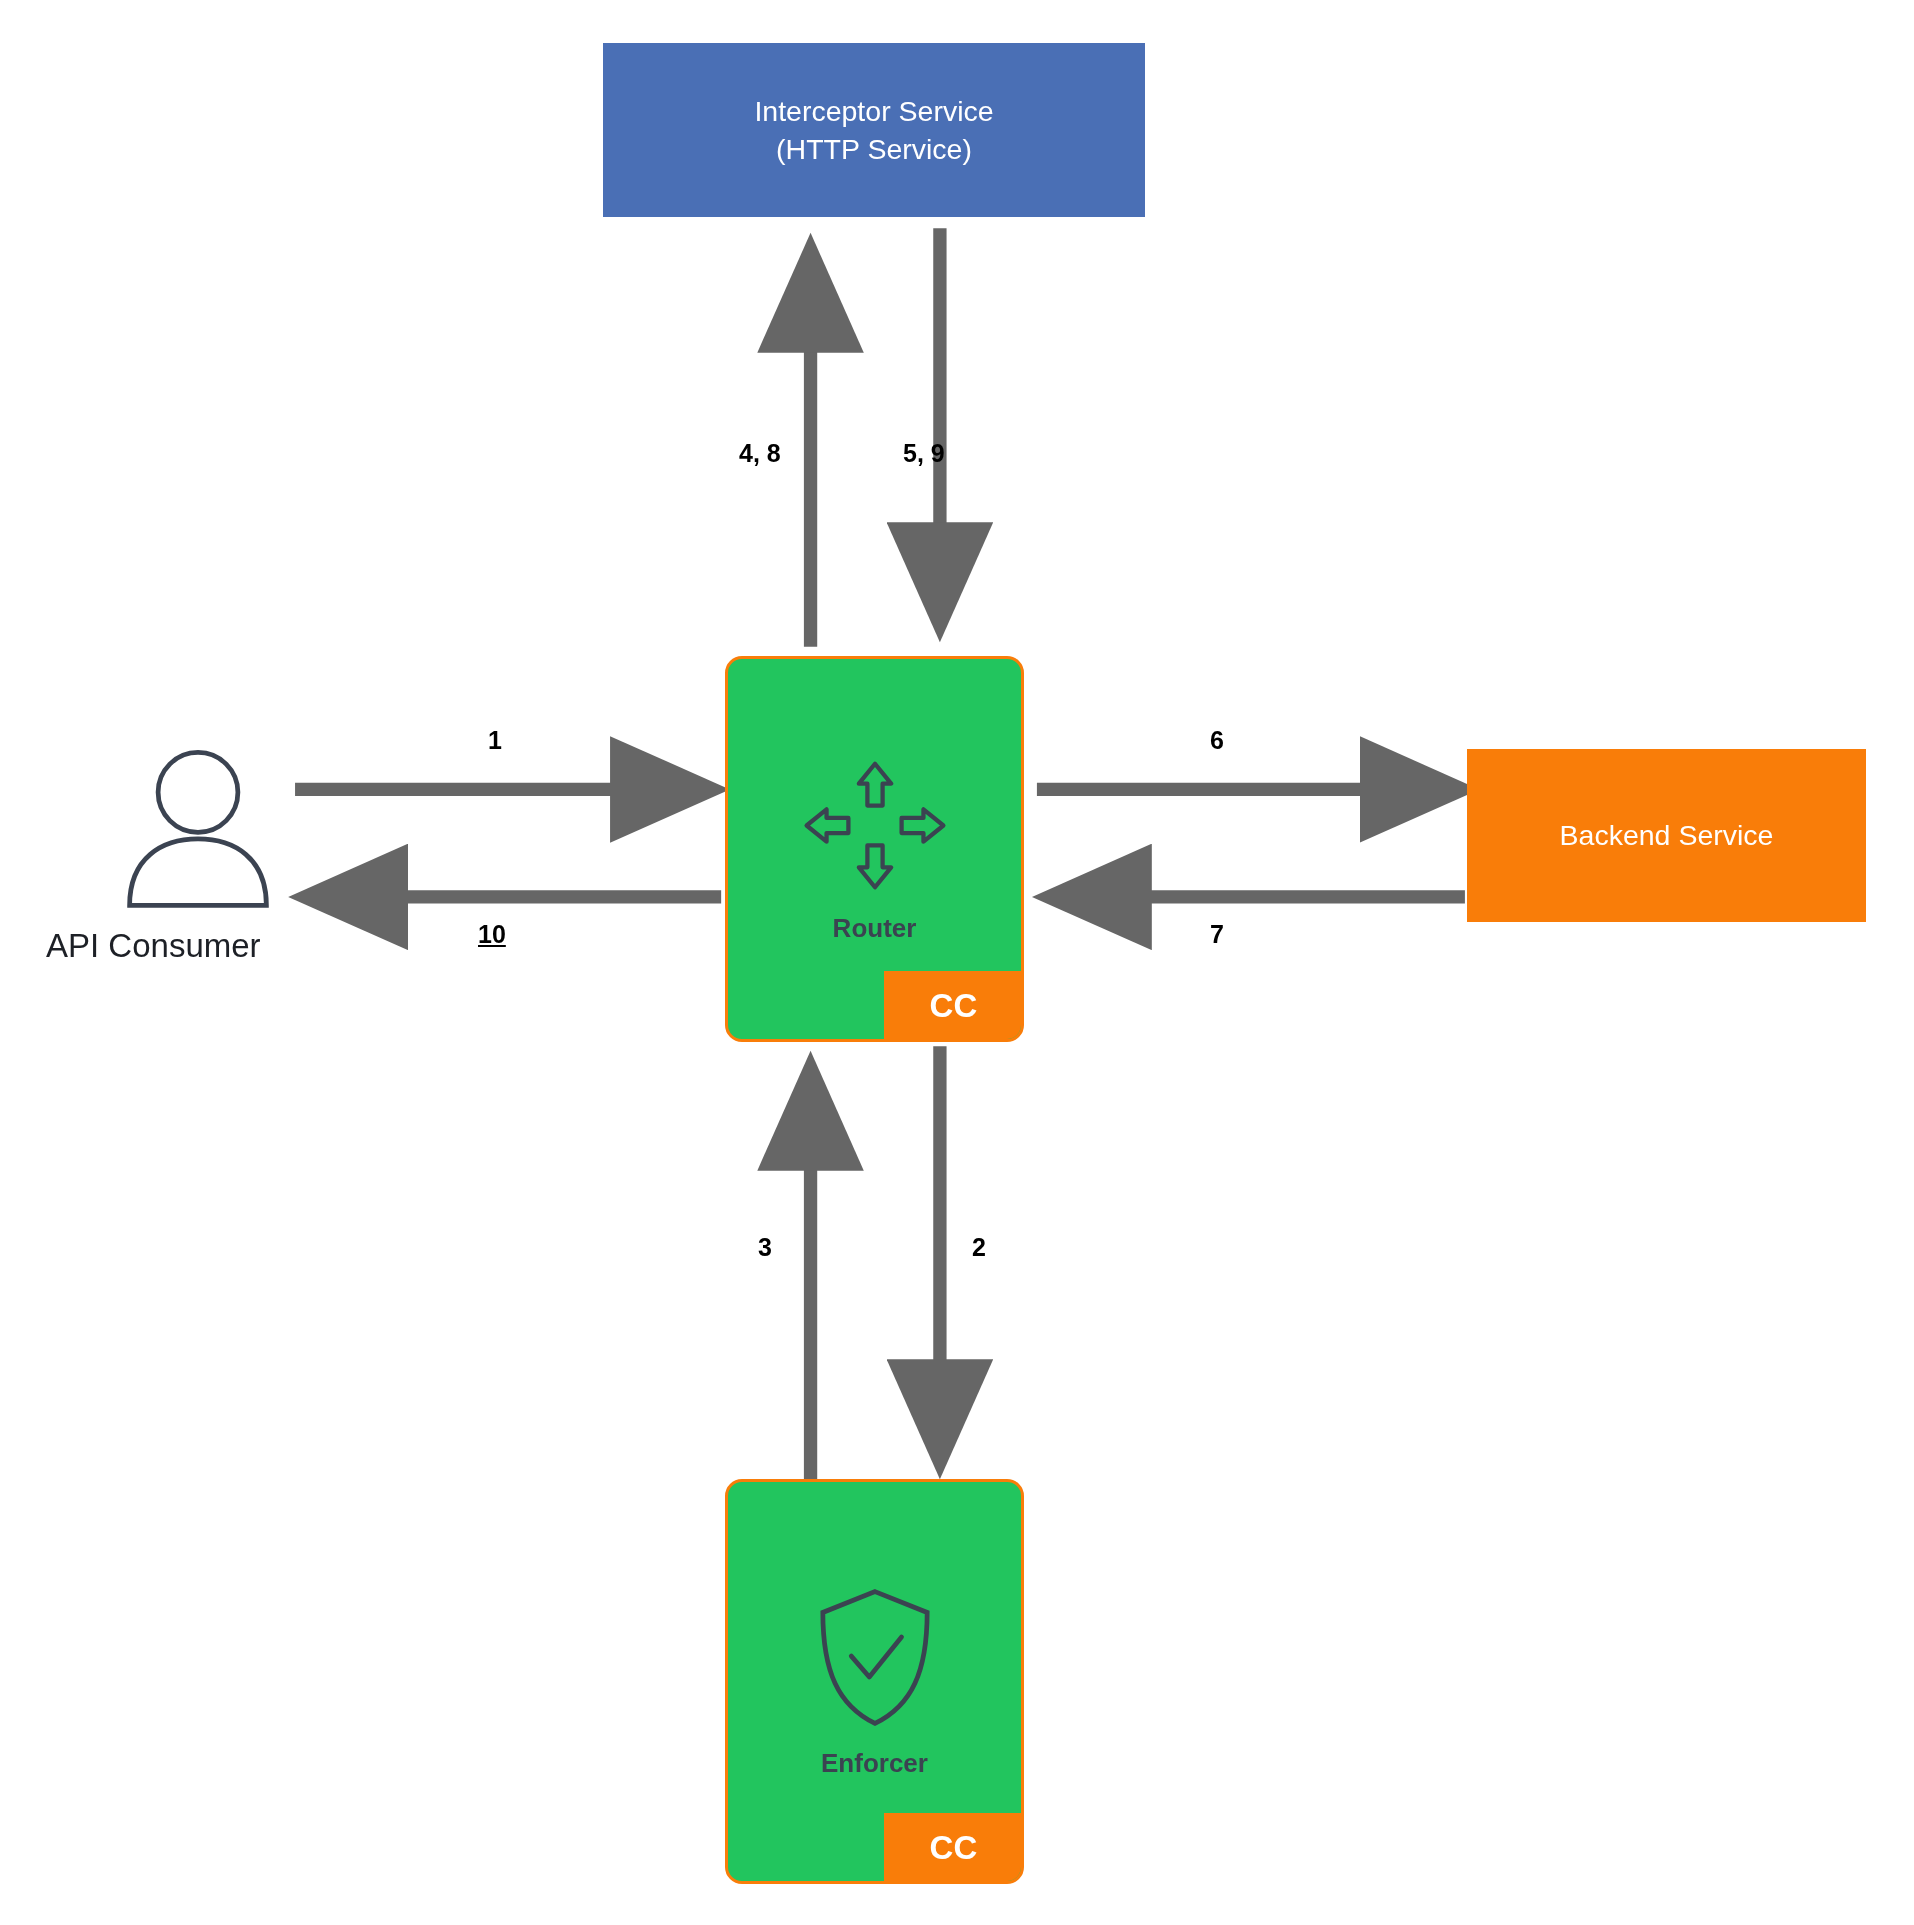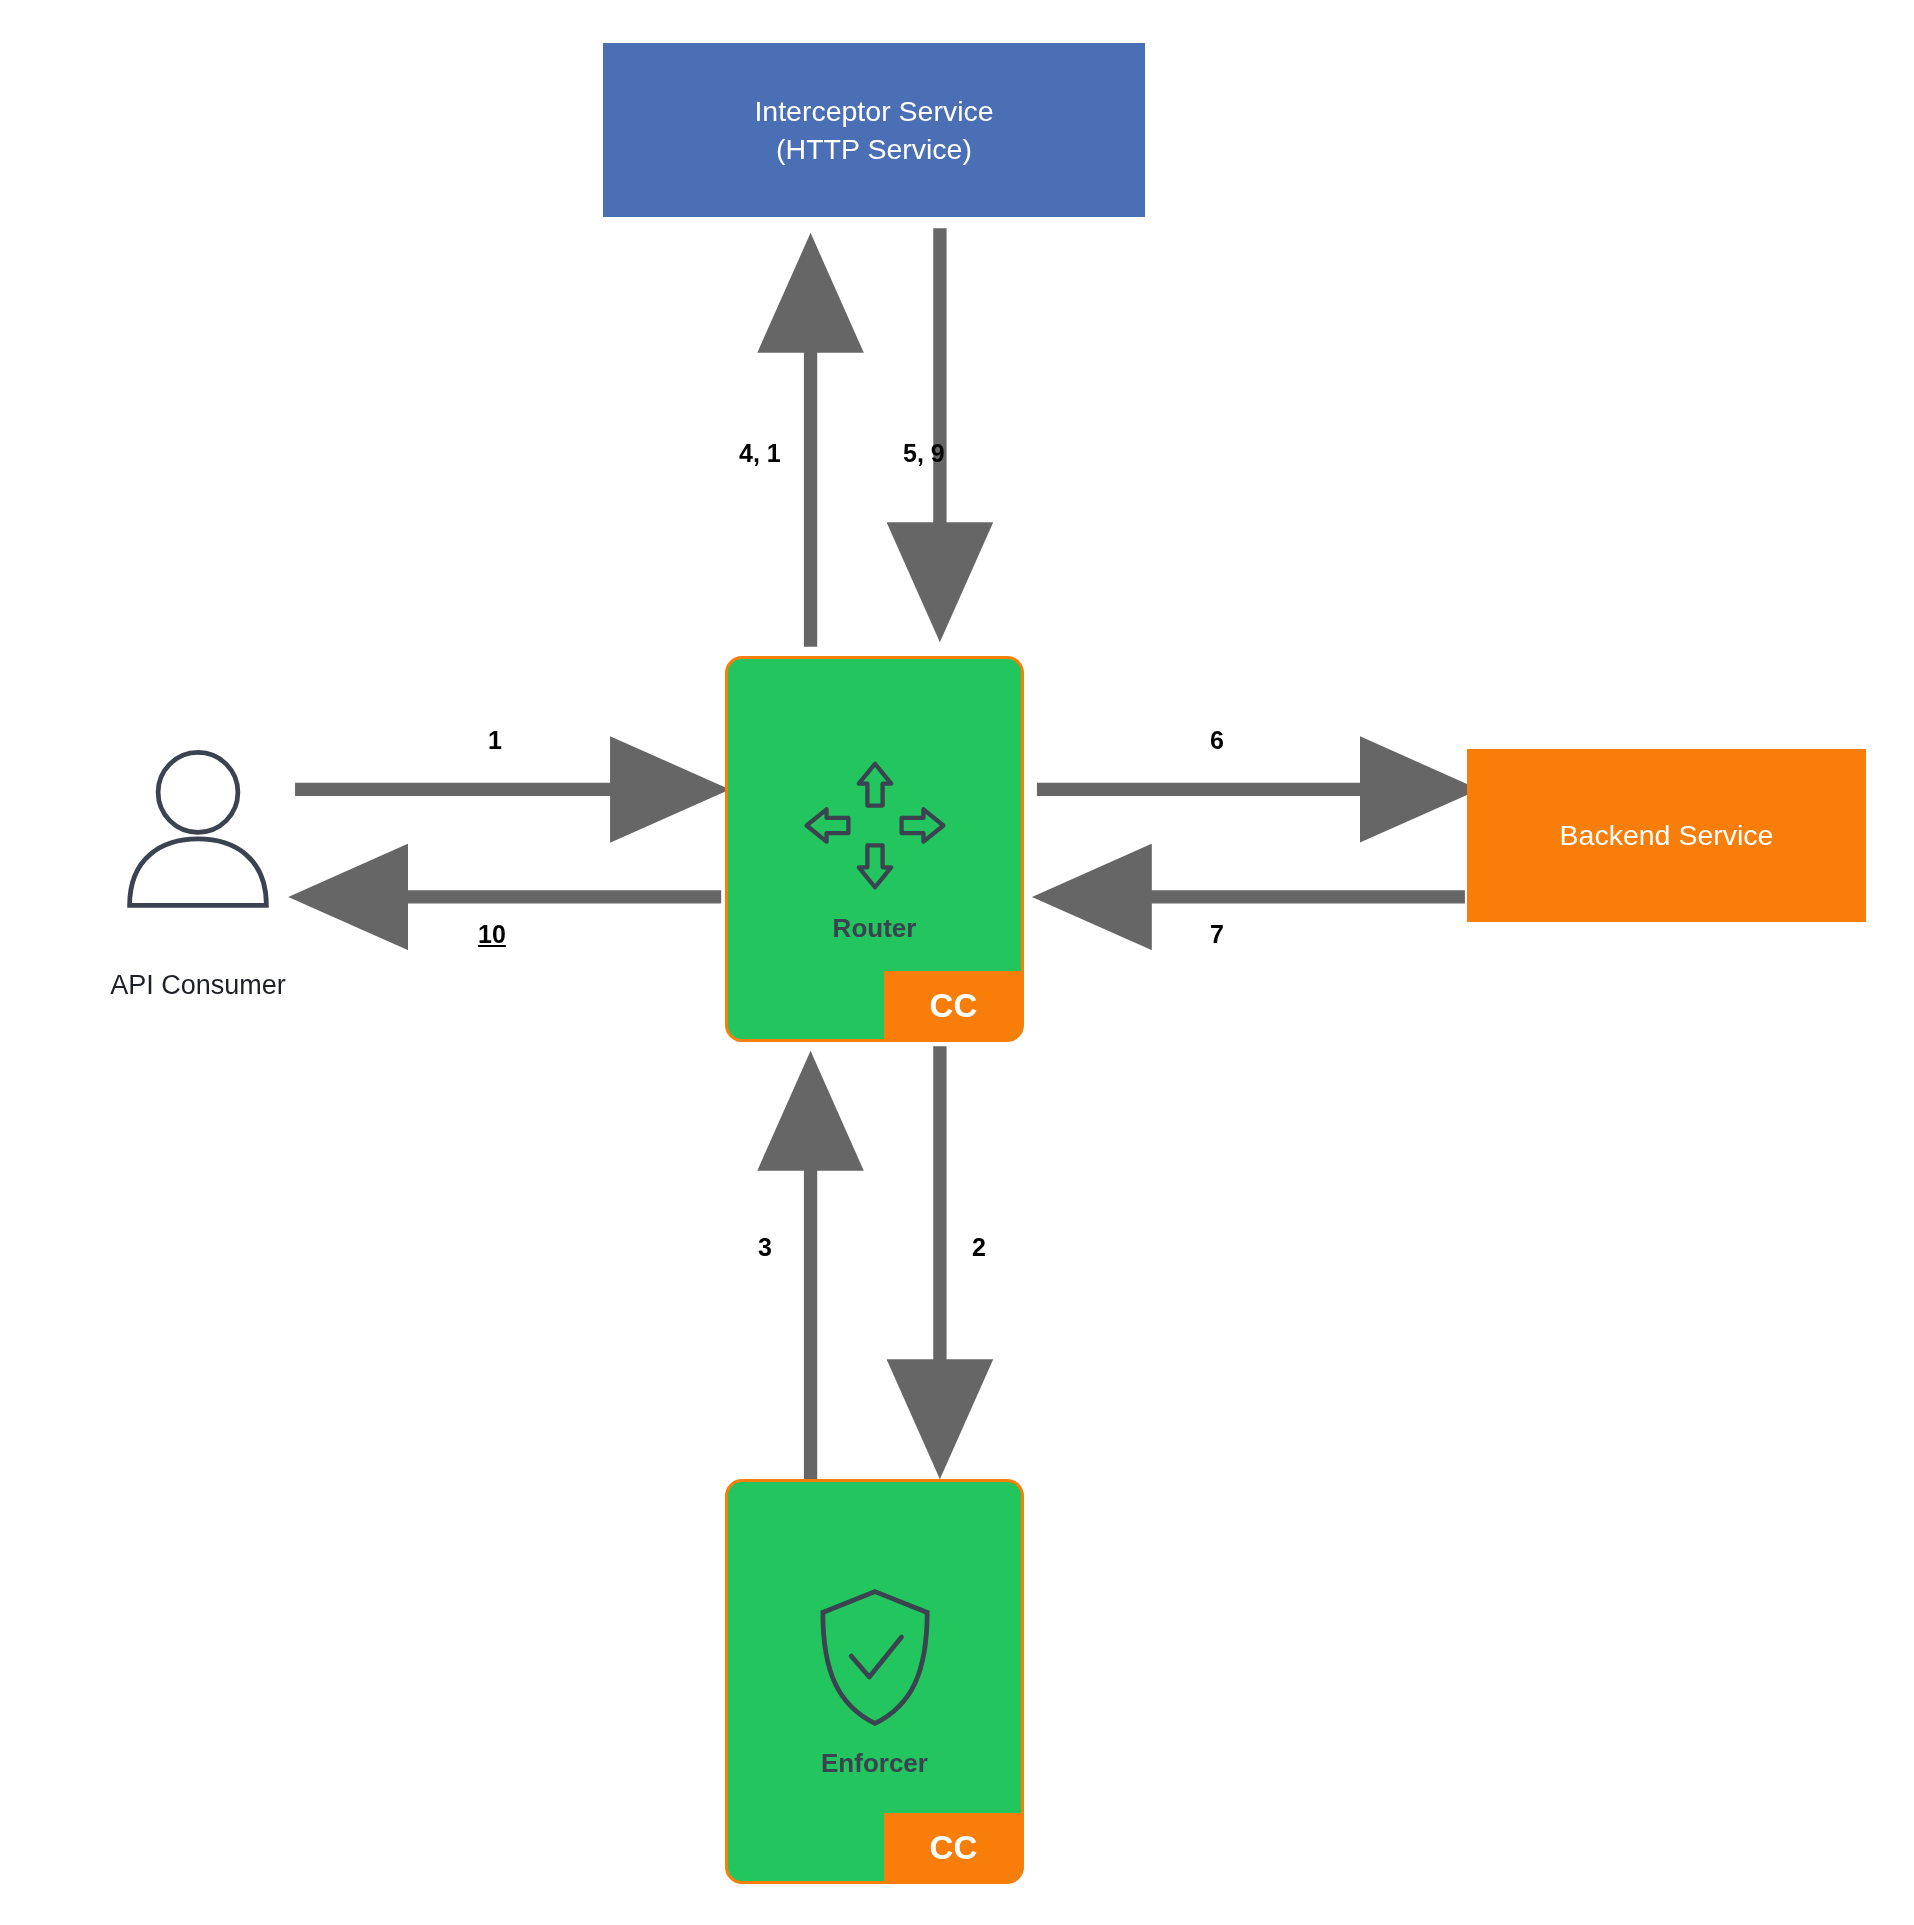"4, 1" div.arrow-label { text: 1 -> 8 }
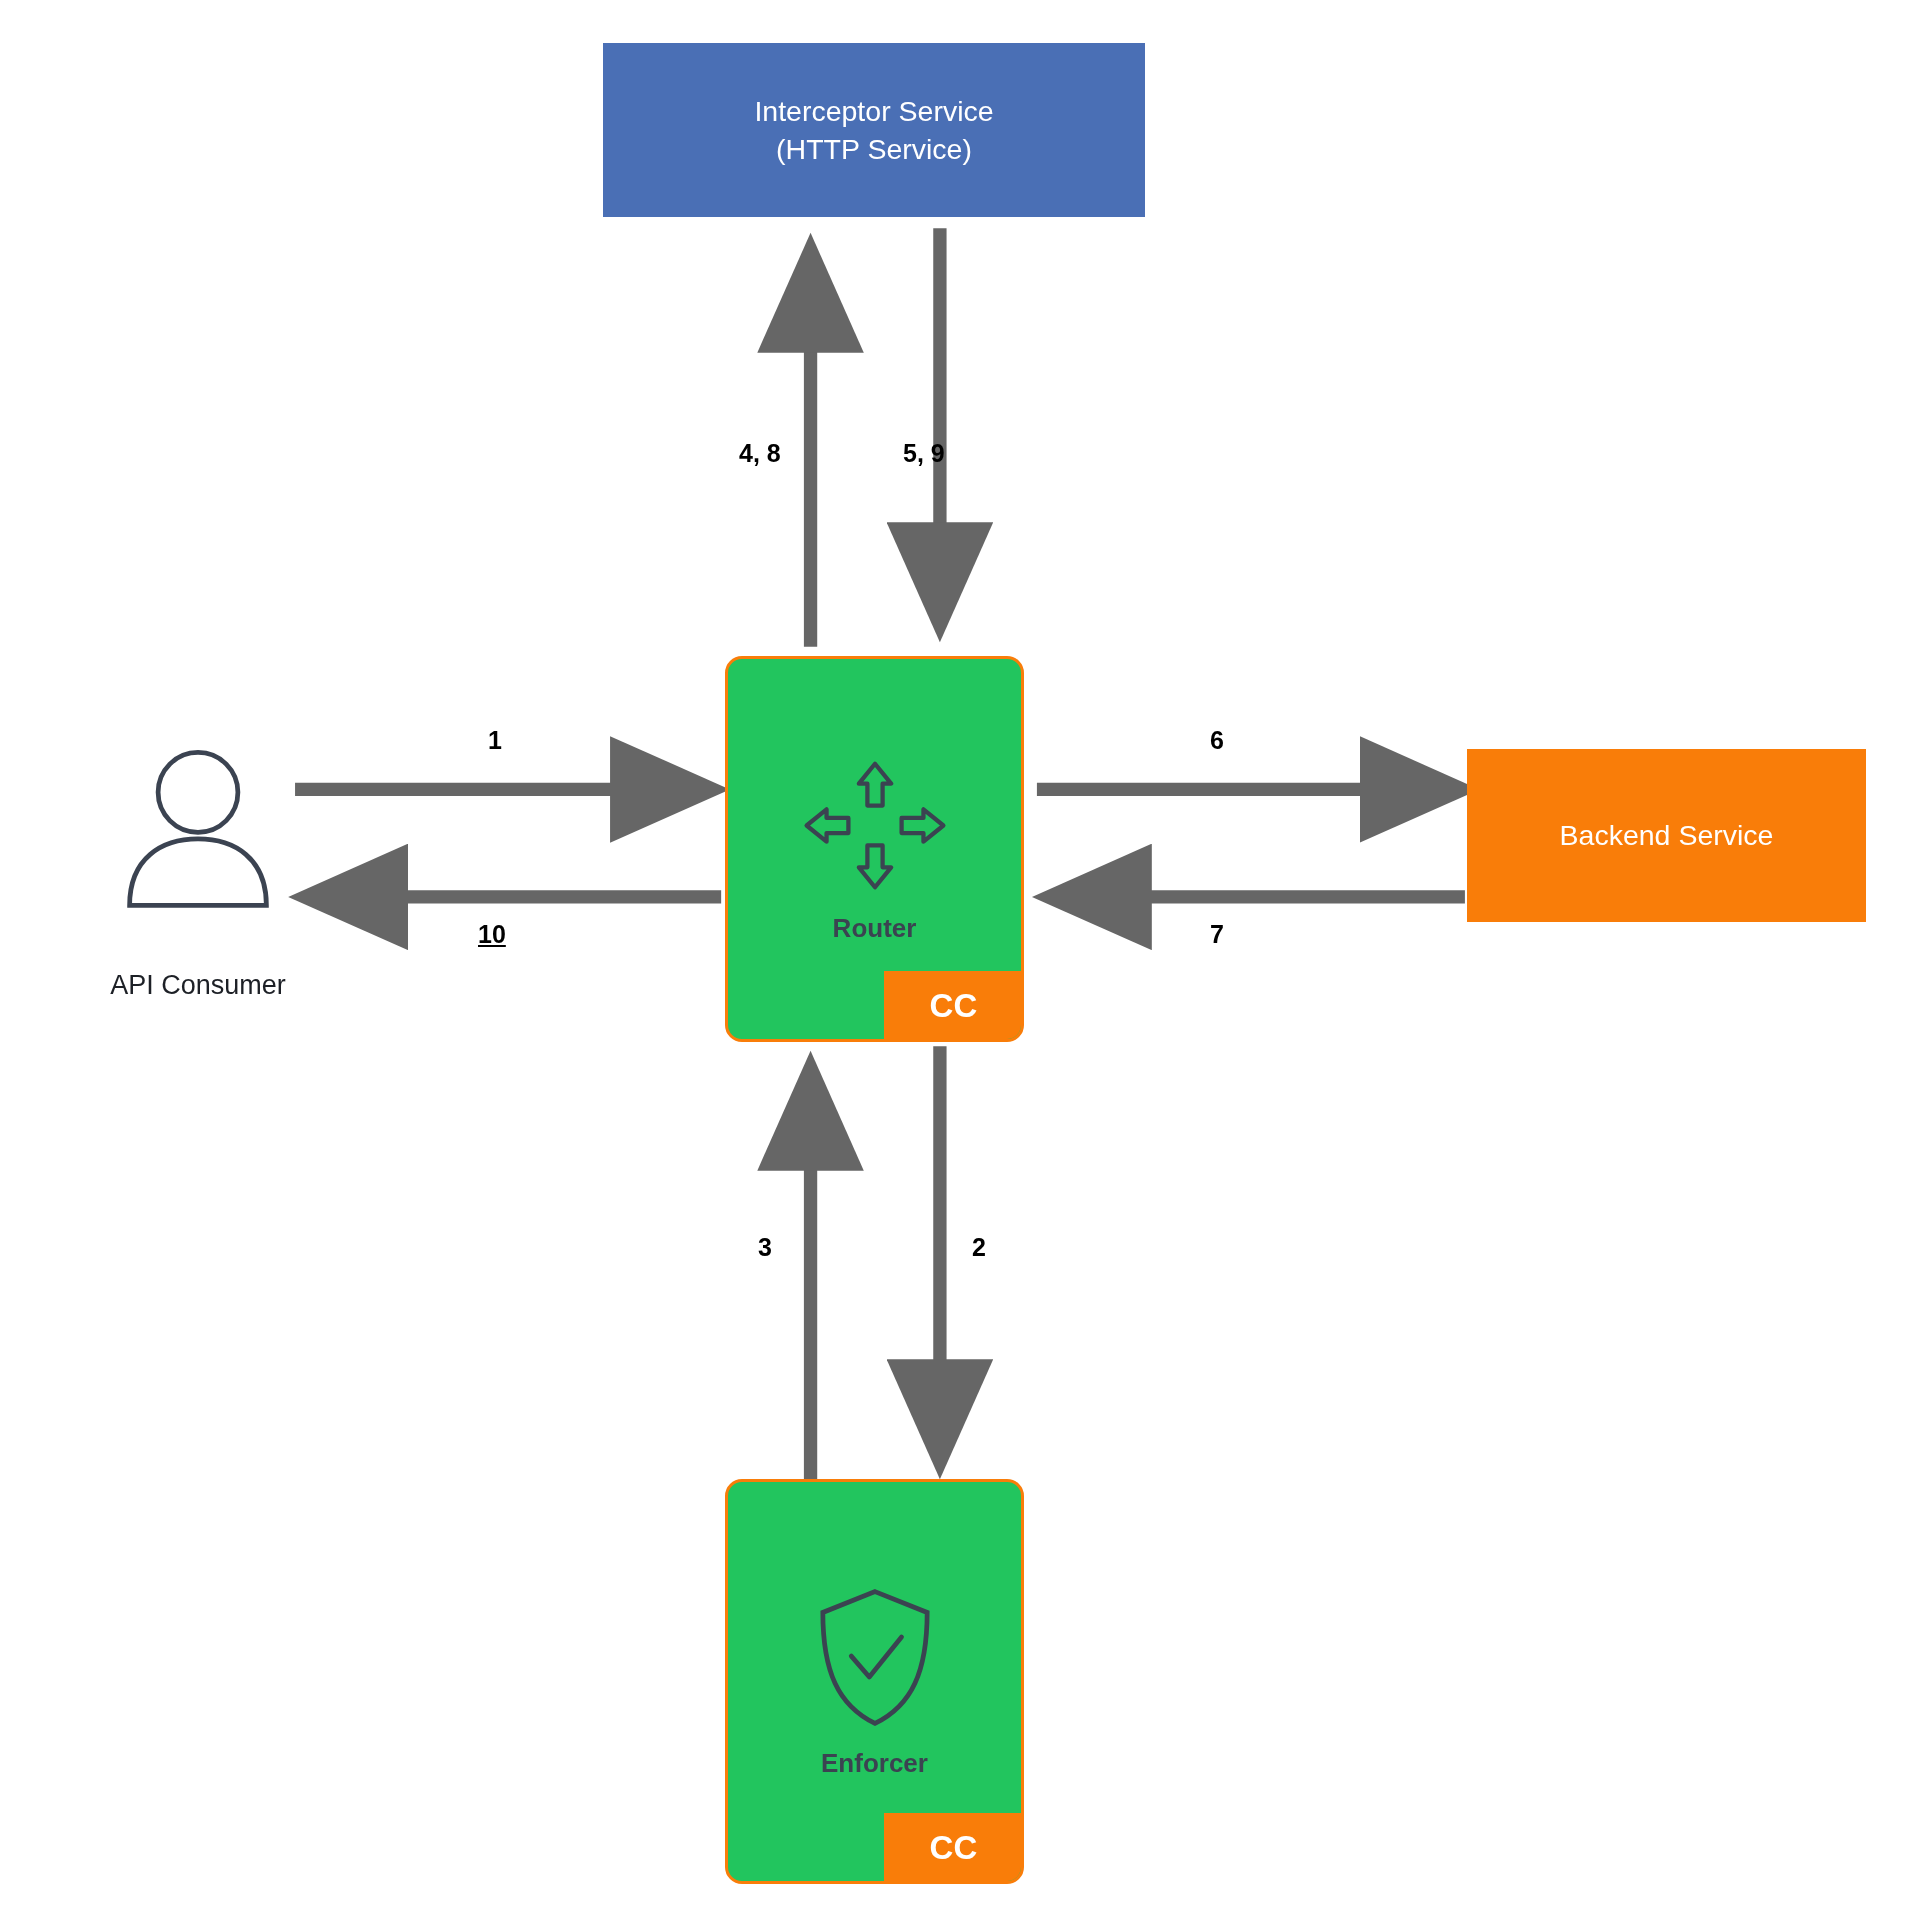"API Consumer" .node-label { font-size: 27px -> 33px; margin-top: 43px -> none; text-align: center -> left }
